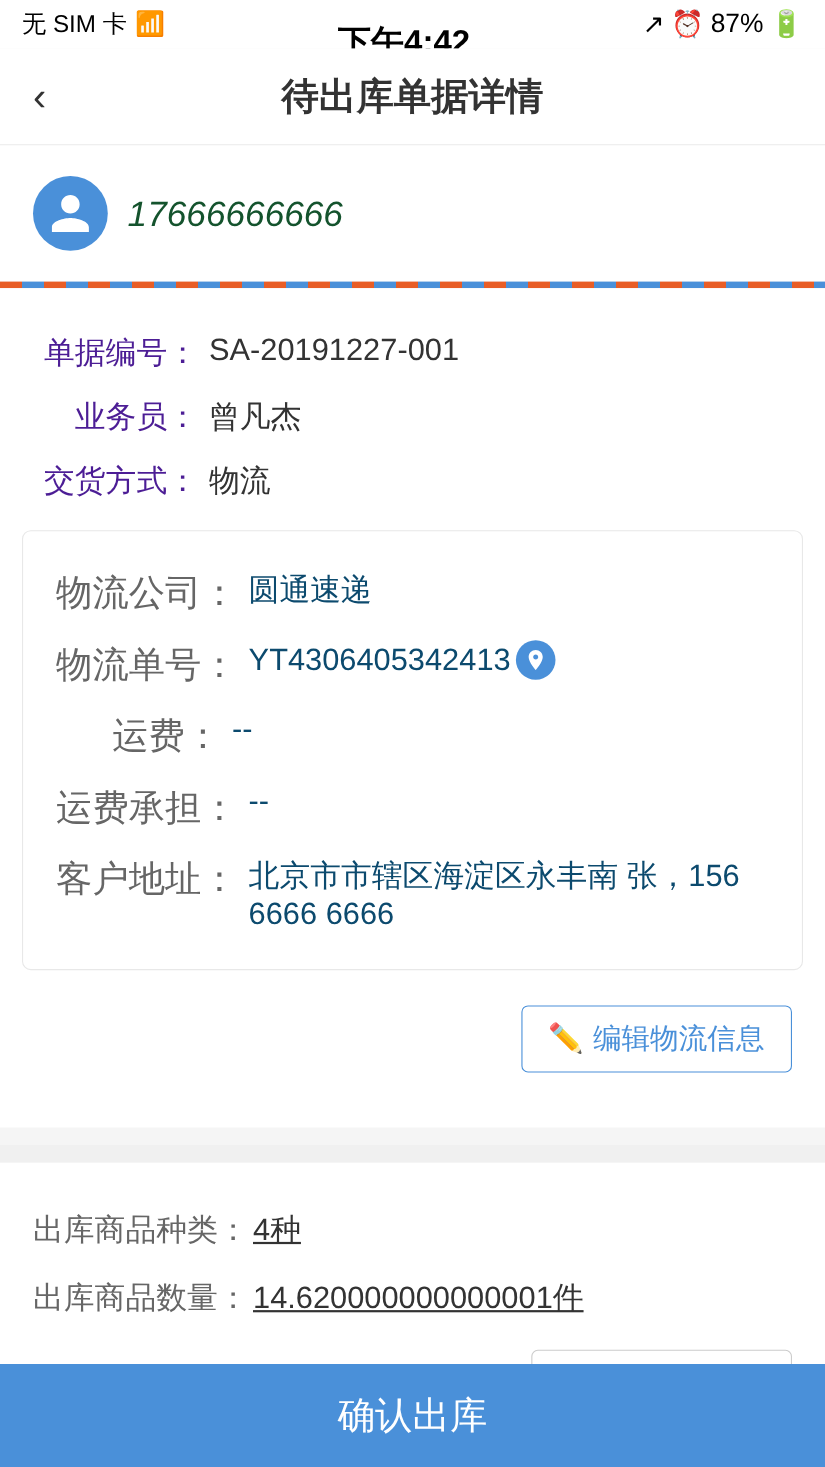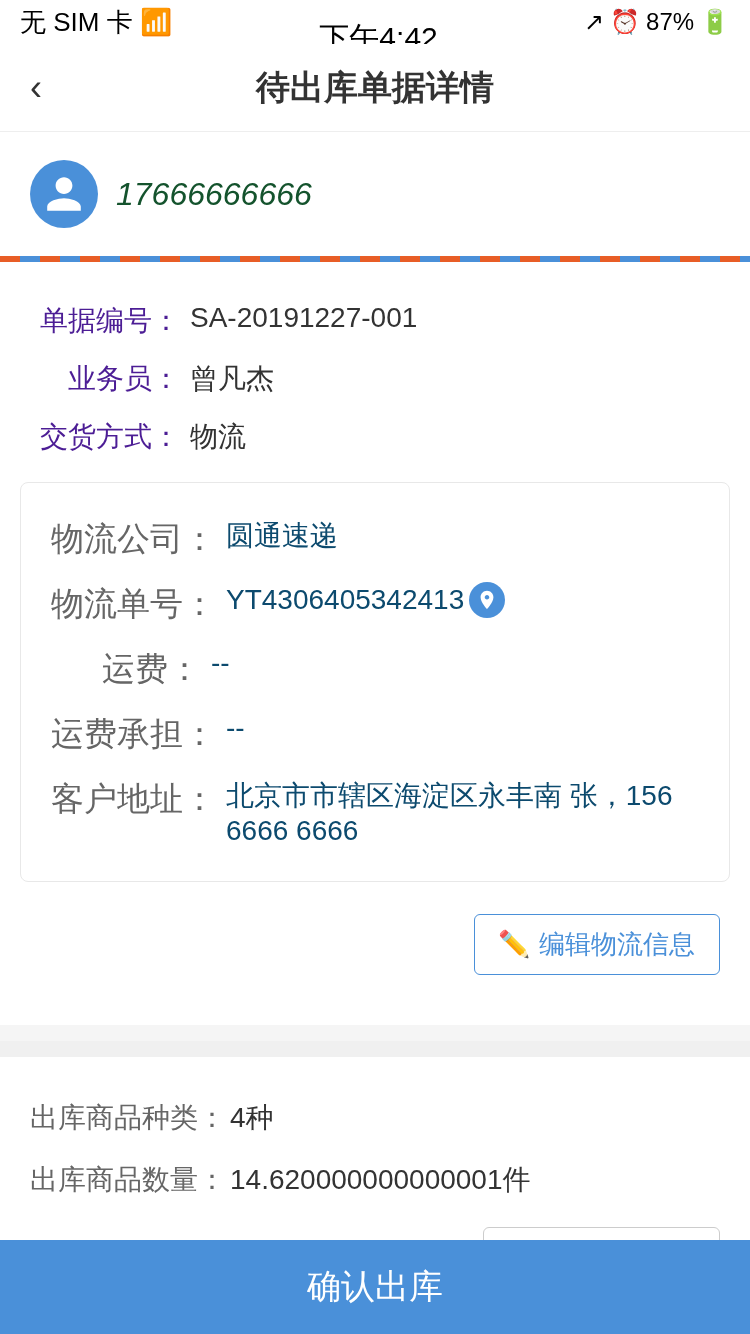"无 SIM 卡" .status-left { font-size: 26px -> 22px }
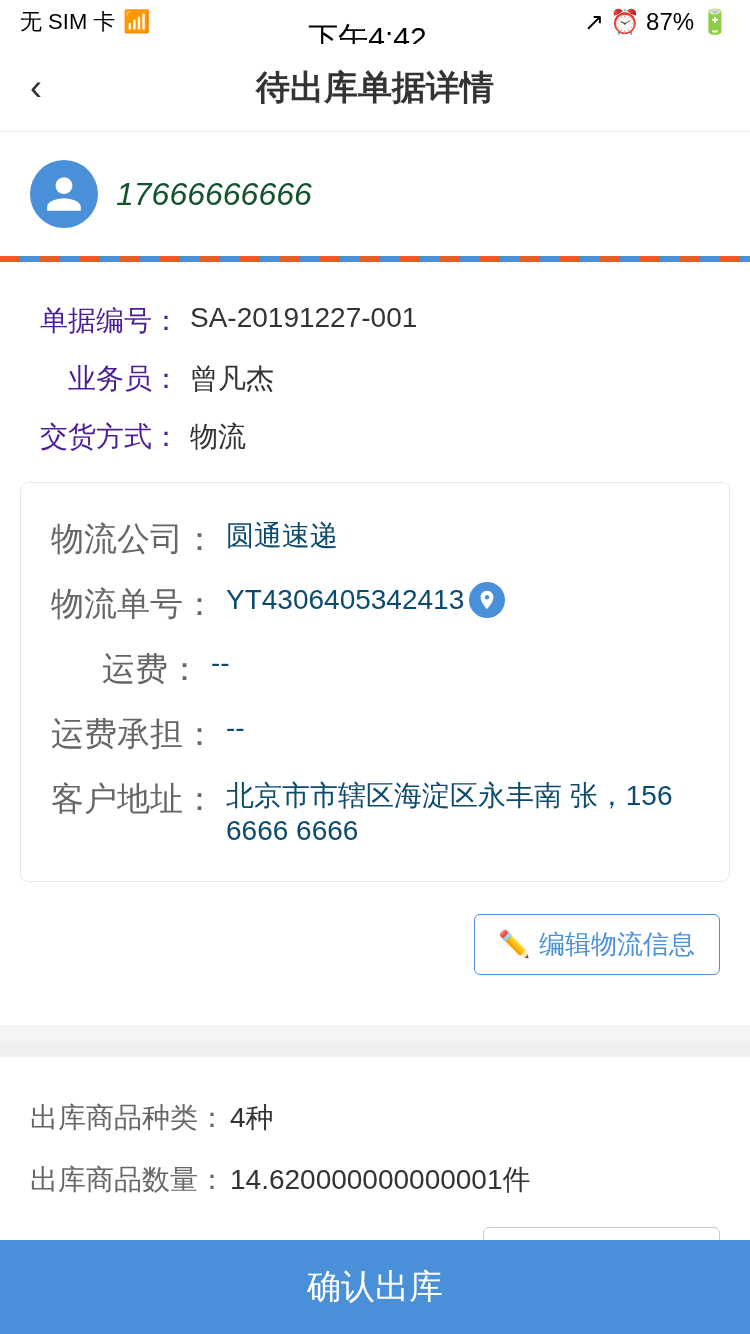"下午4:42" .status-center { font-weight: 400 -> 700 }
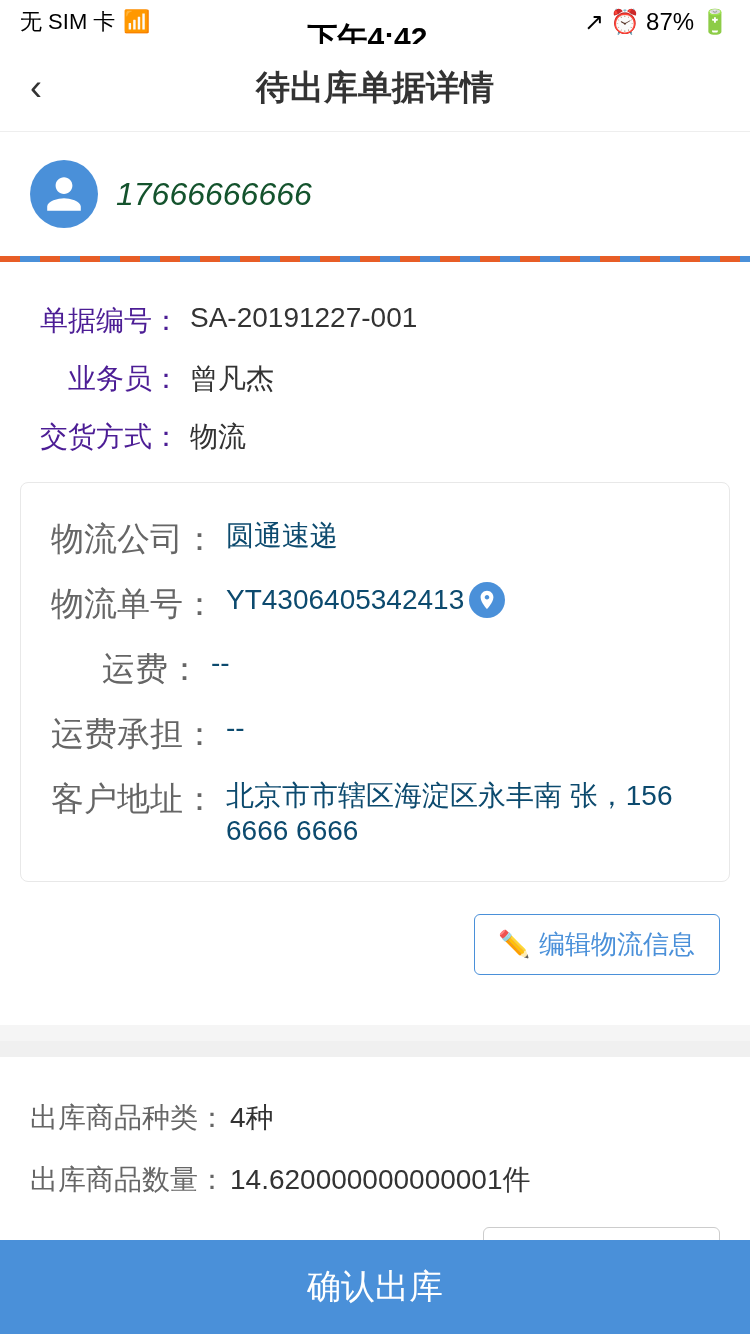"4种" .summary-value { text-decoration: none -> underline }
